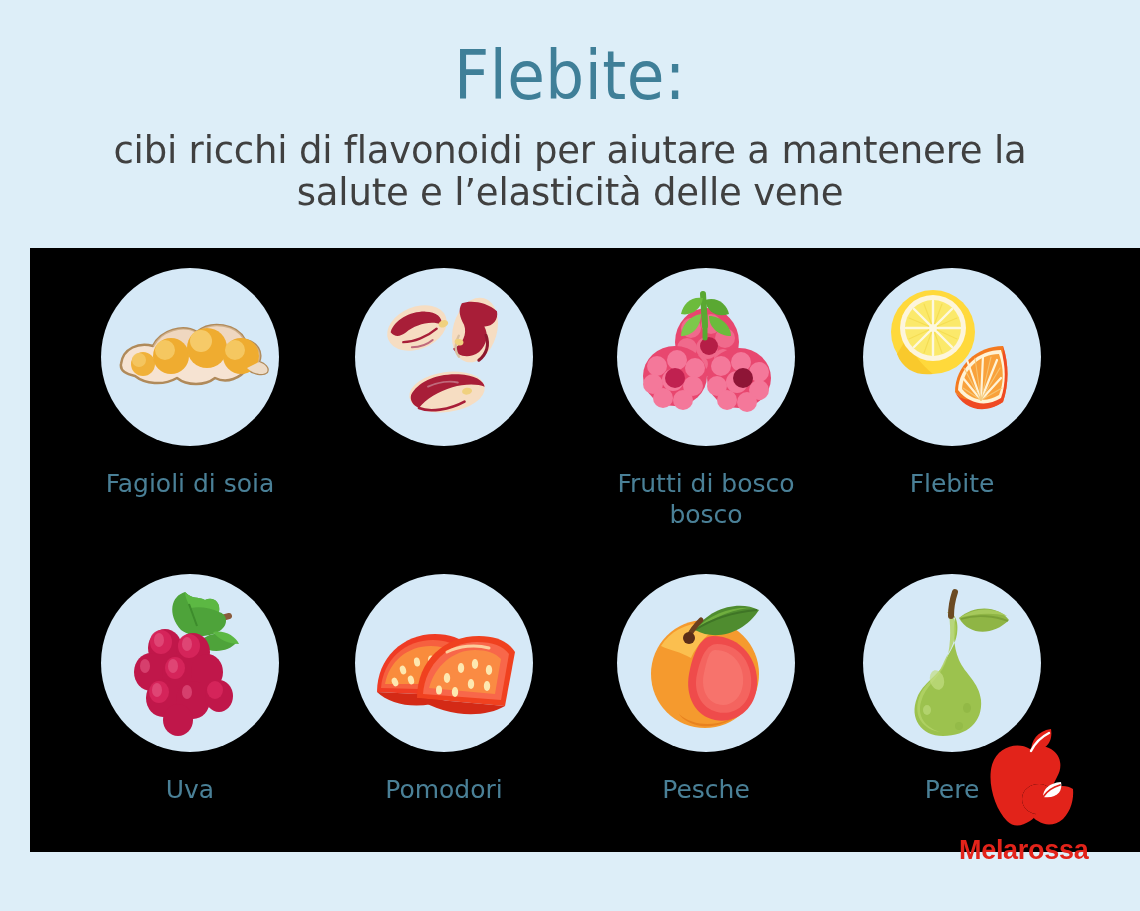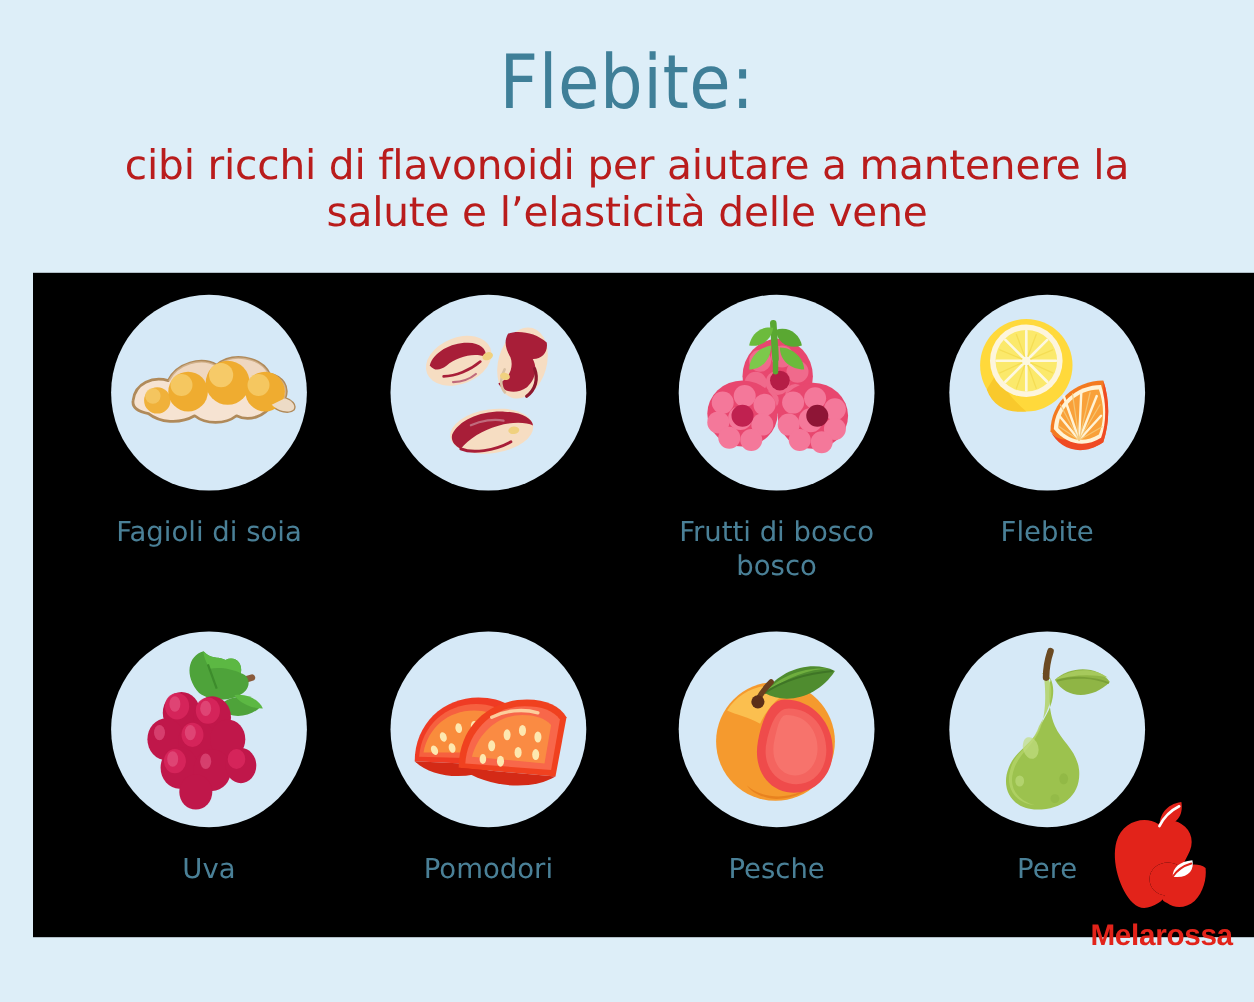"cibi ricchi di flavonoidi per" .subtitle-line { color: #b91c1c -> #404040 }
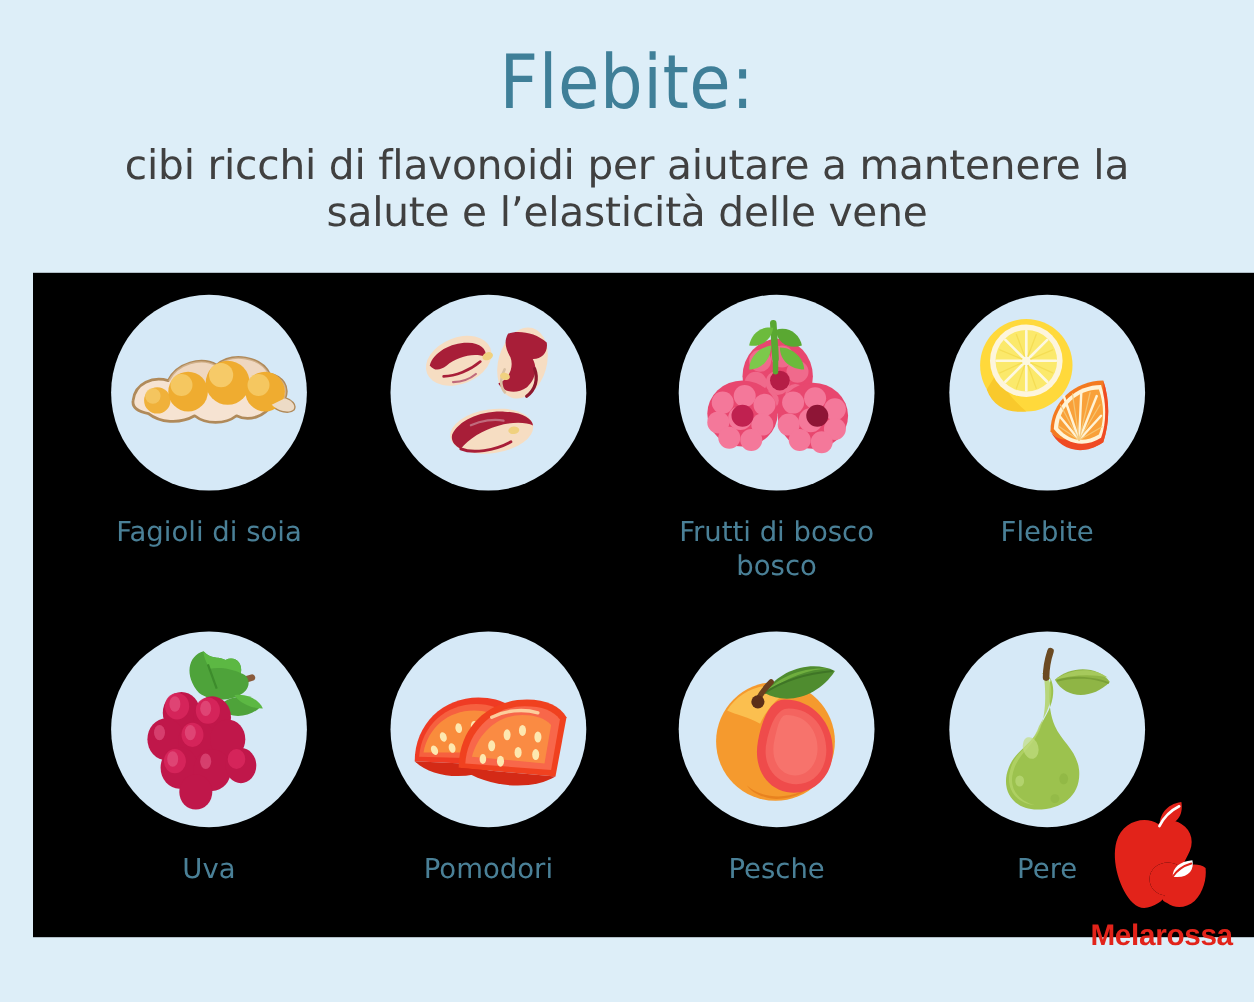"Melarossa" #logo { left: 982px -> 959px; text-align: center -> left }
